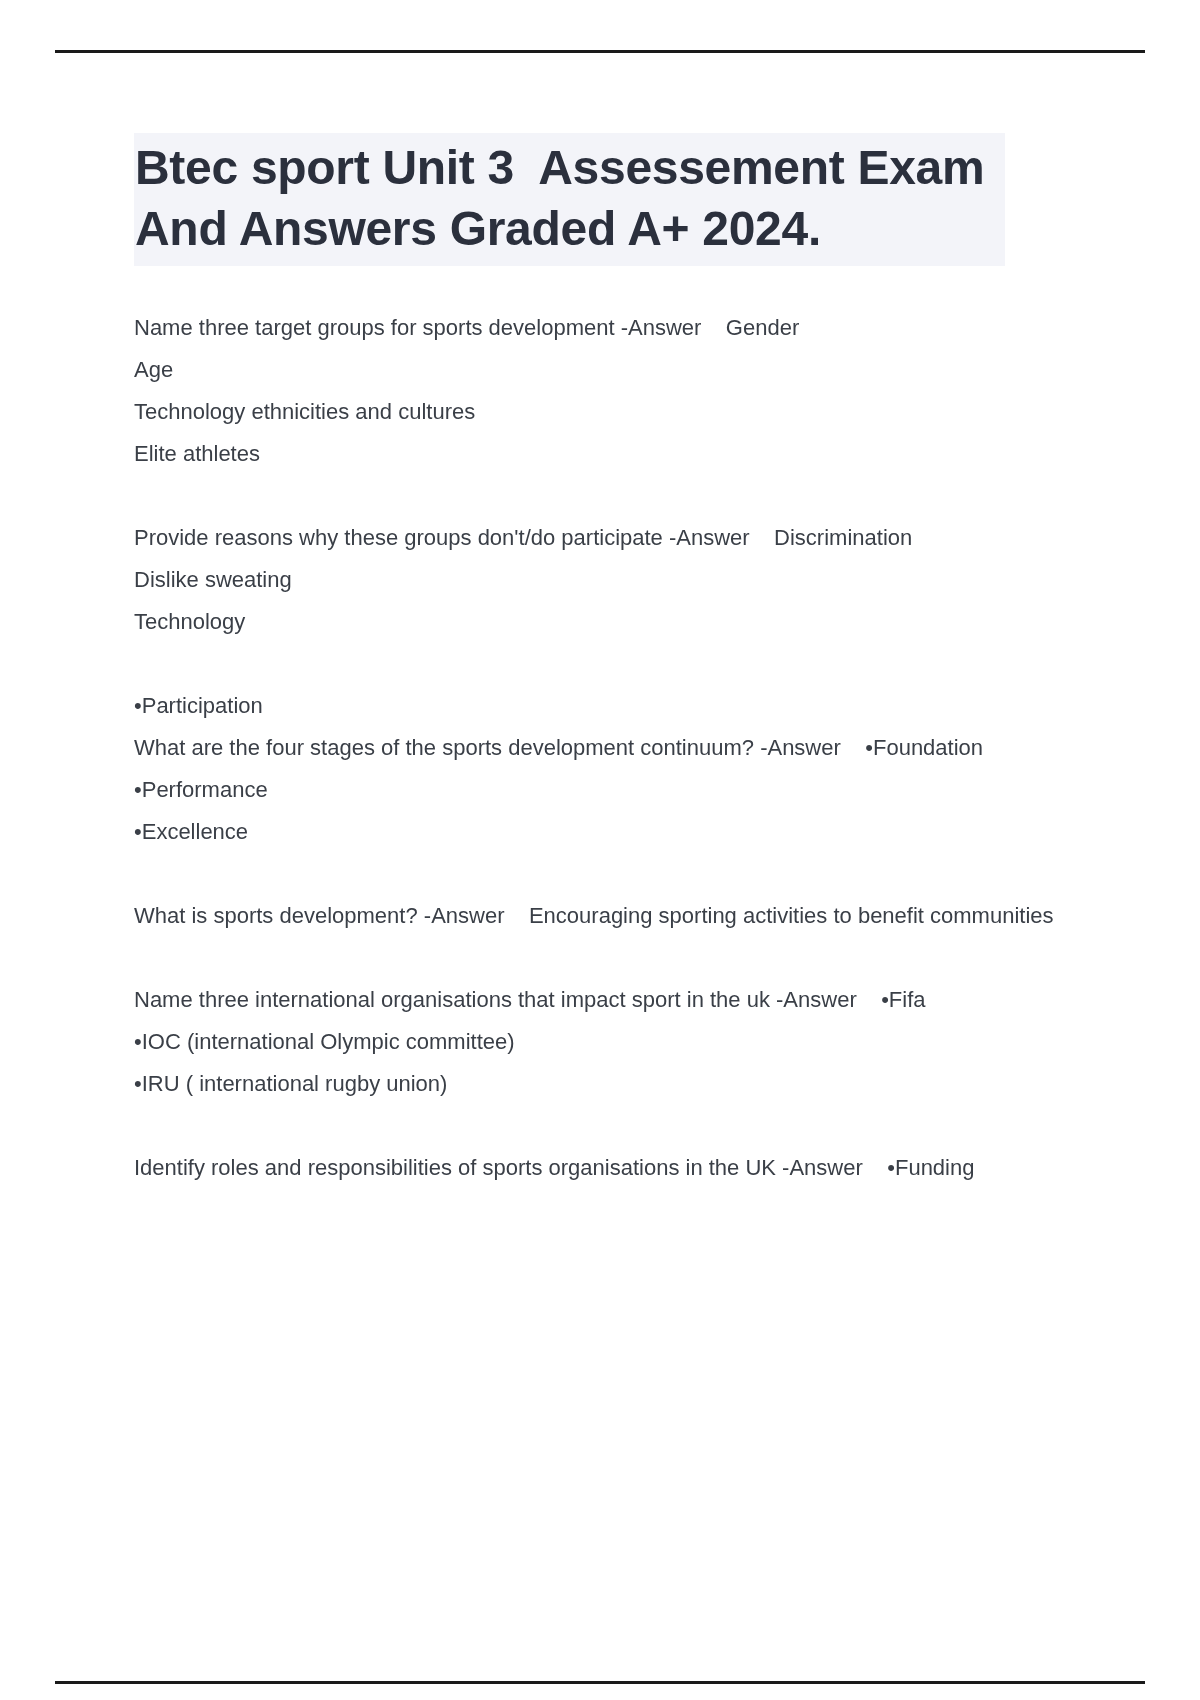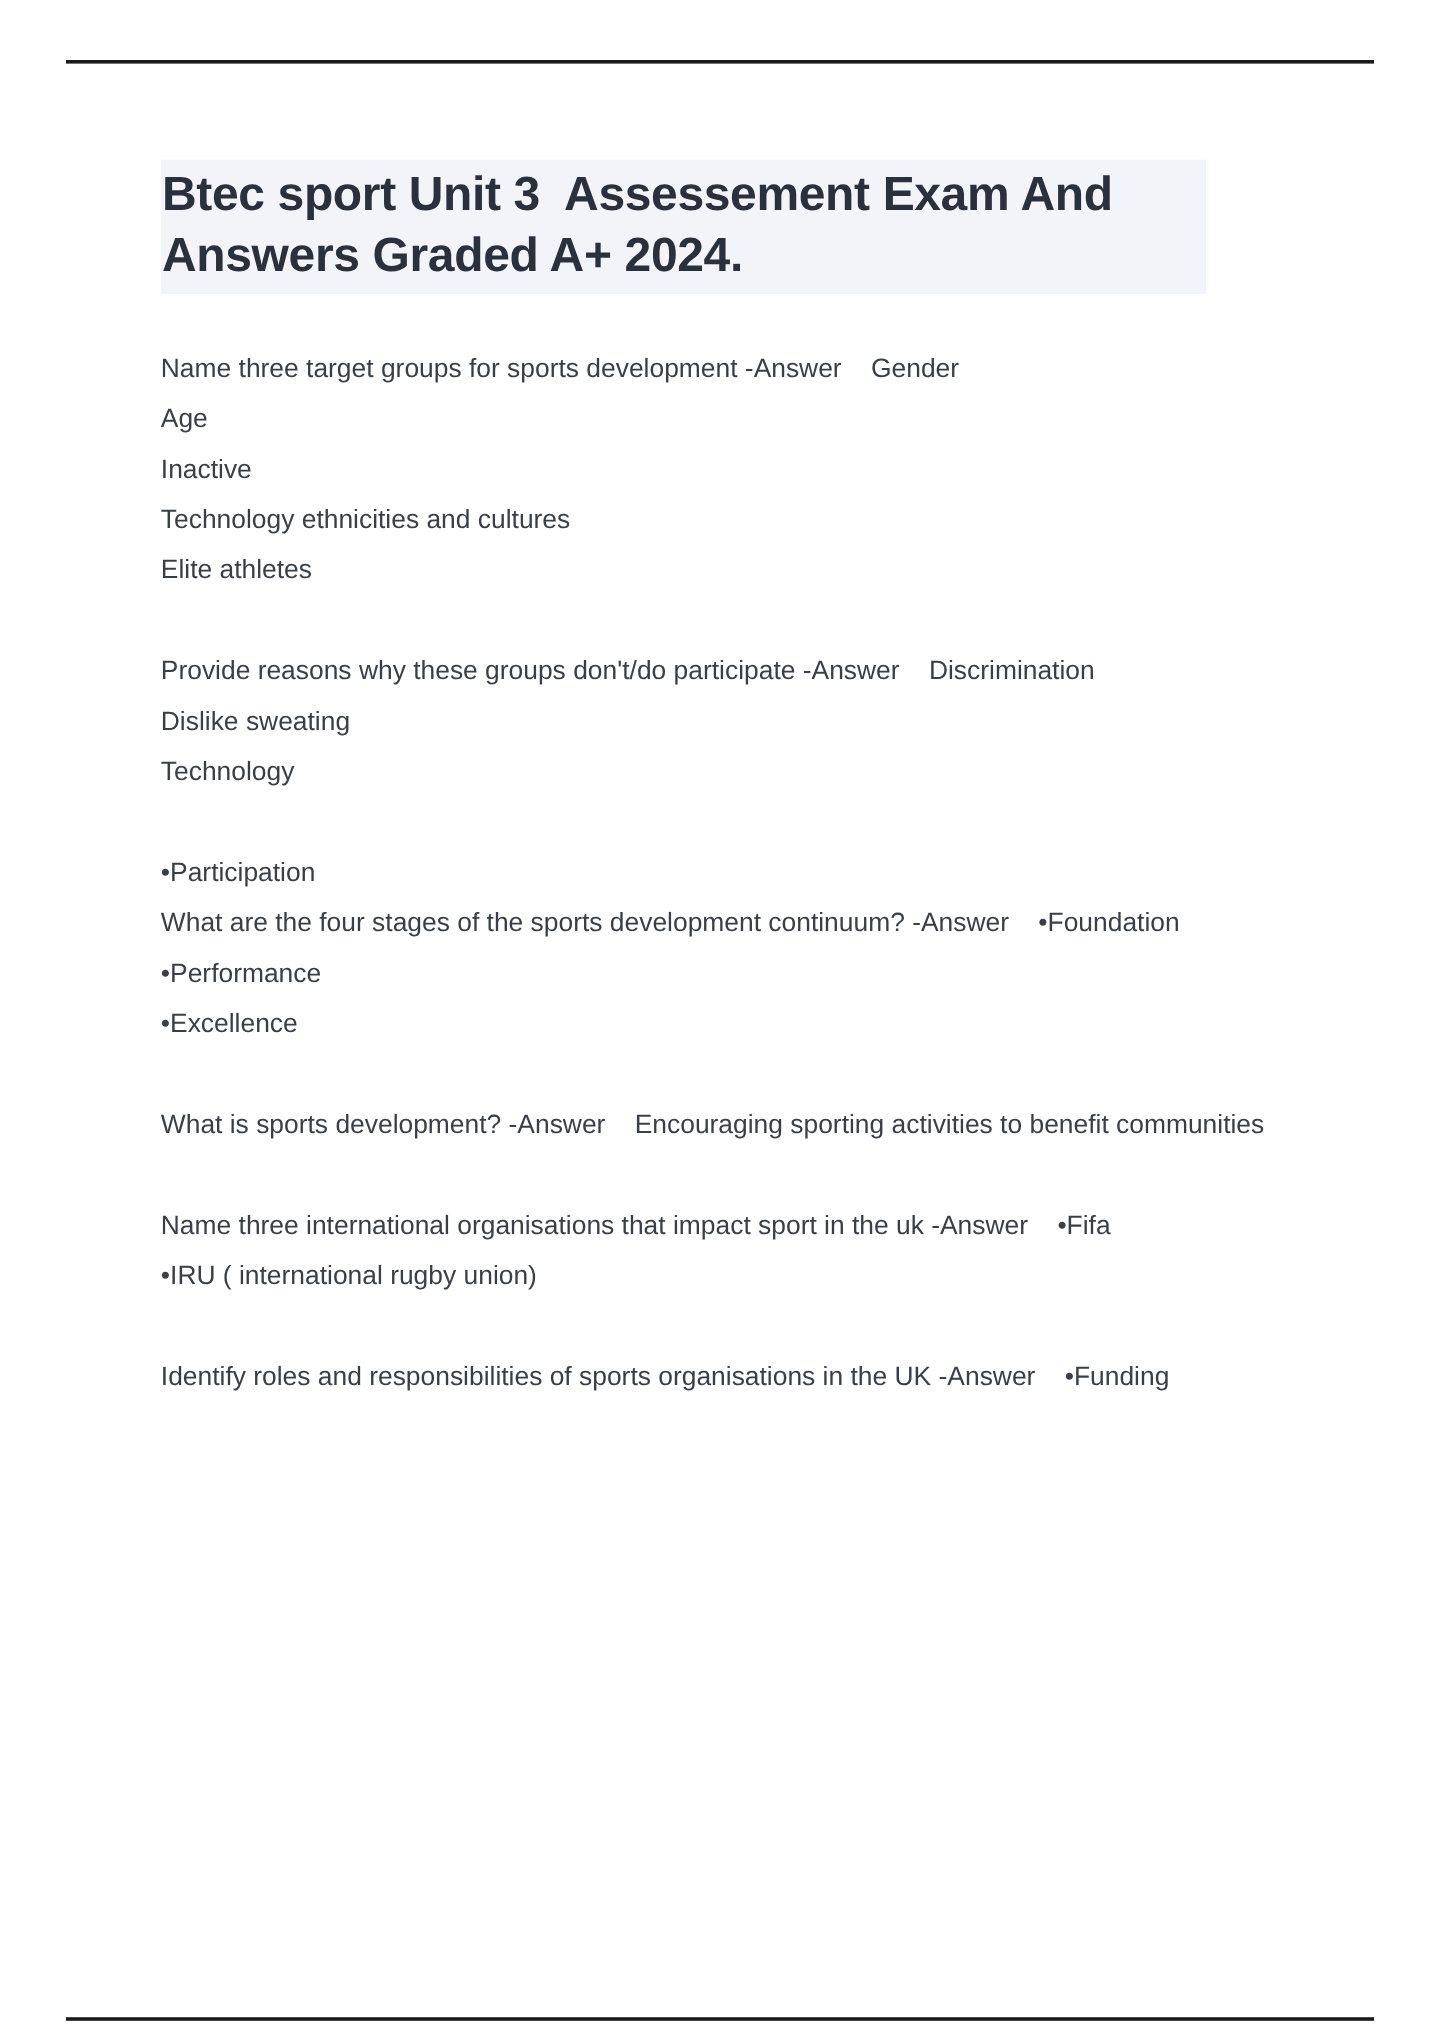"Btec sport Unit 3 Assessement" .title-text { font-size: 40px -> 48px }
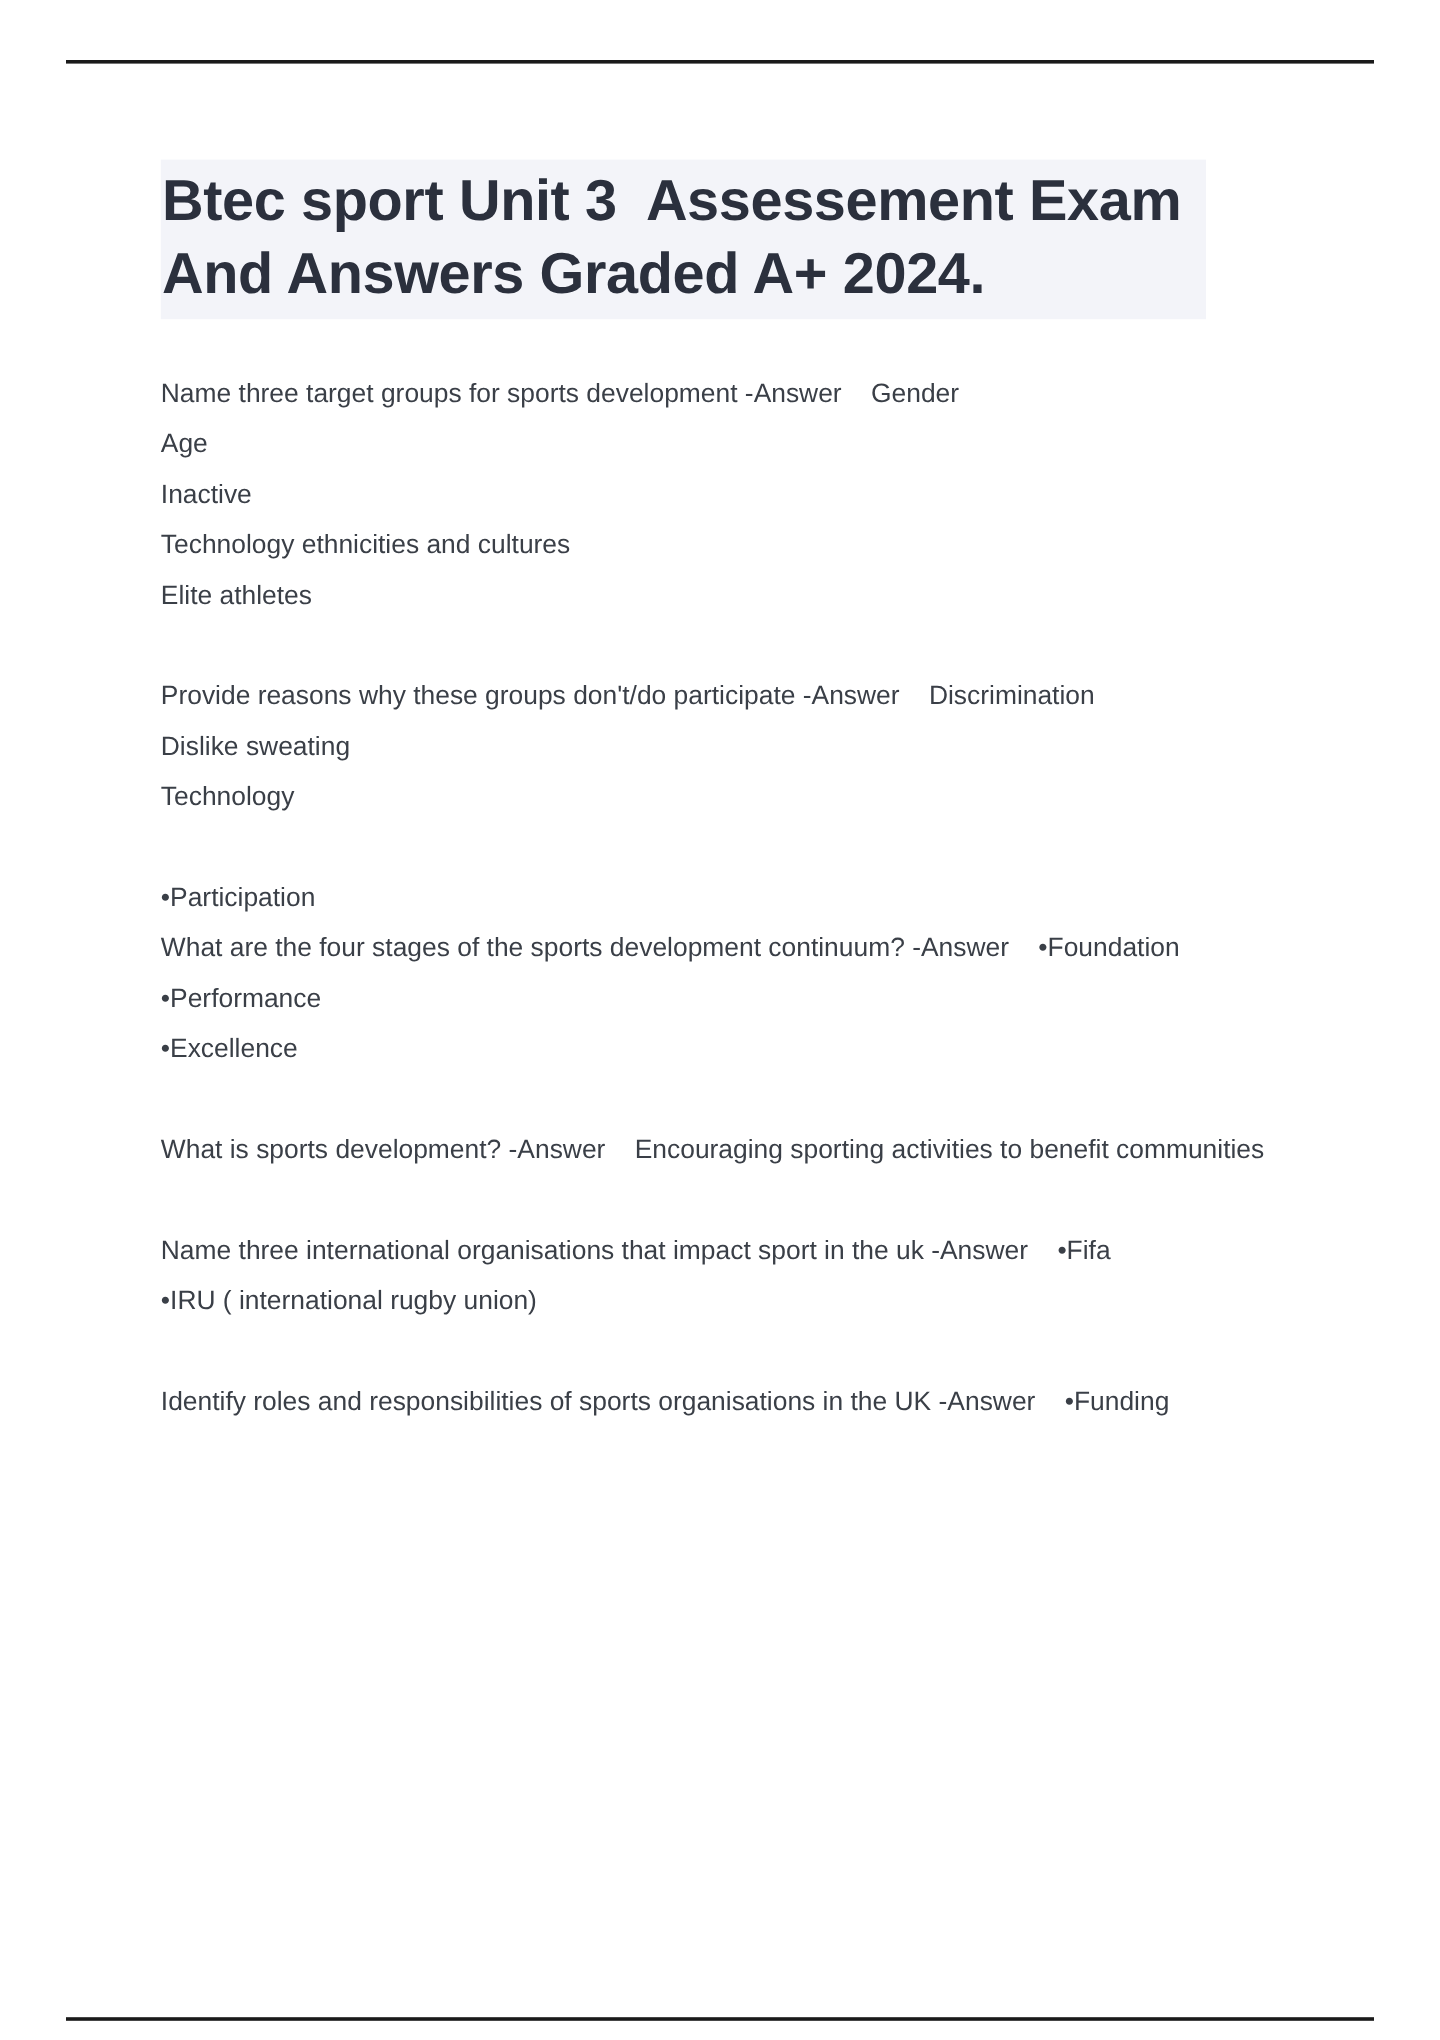"Inactive" div.doc-line { html: <div>Inactive</div> -> none }
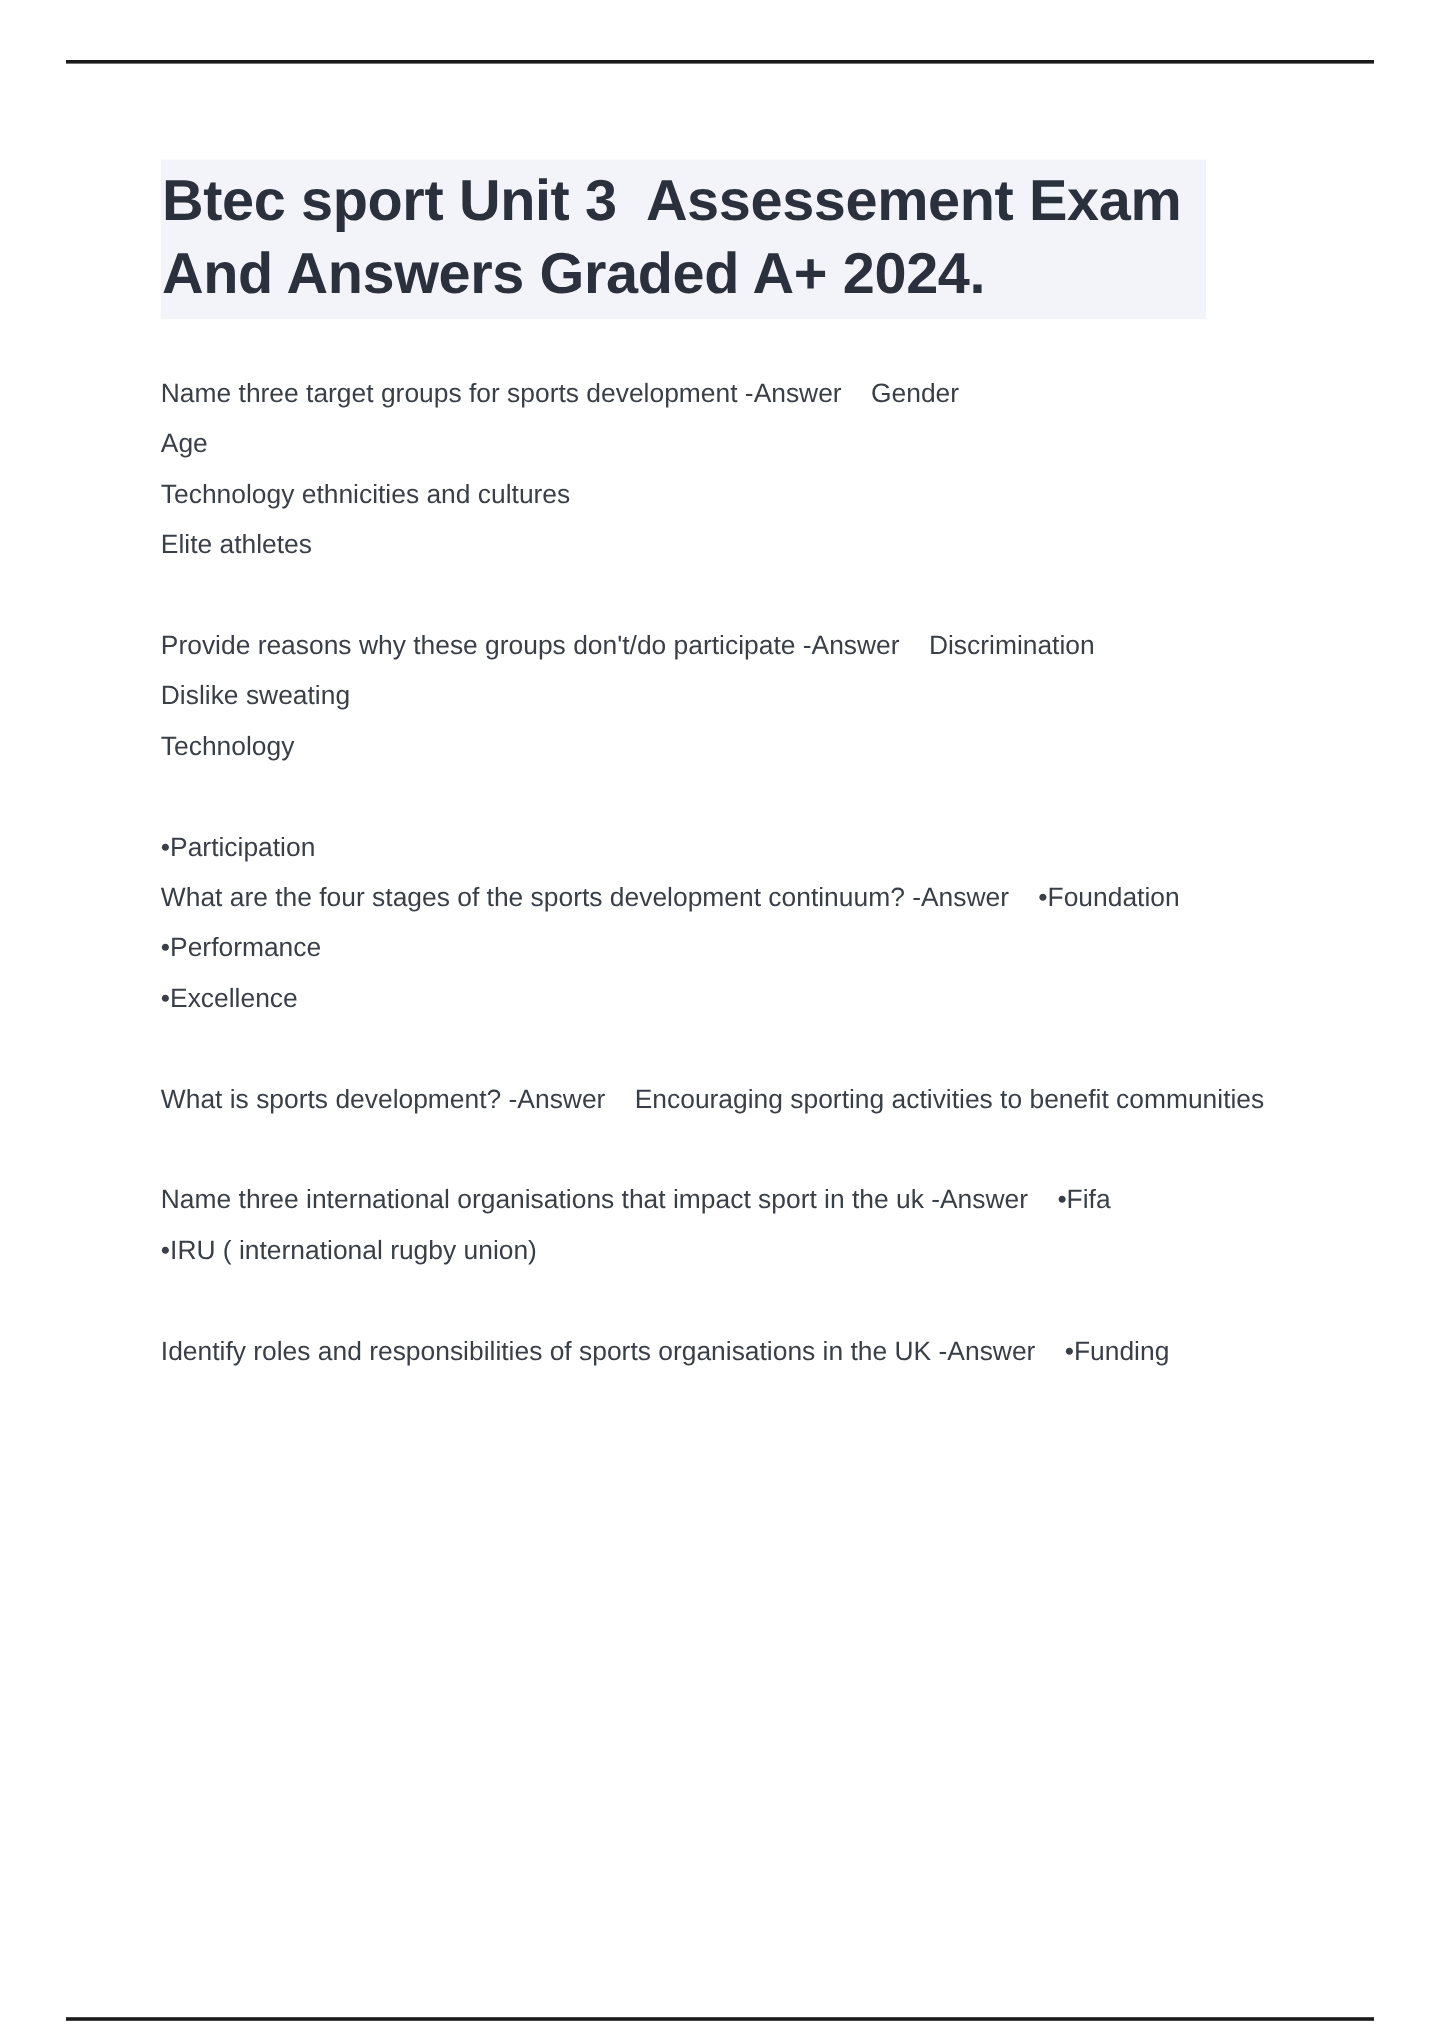"•IOC (international Olympic committee)" div.doc-line { html: none -> <div>•IOC (international Olympic committee)</div> }
